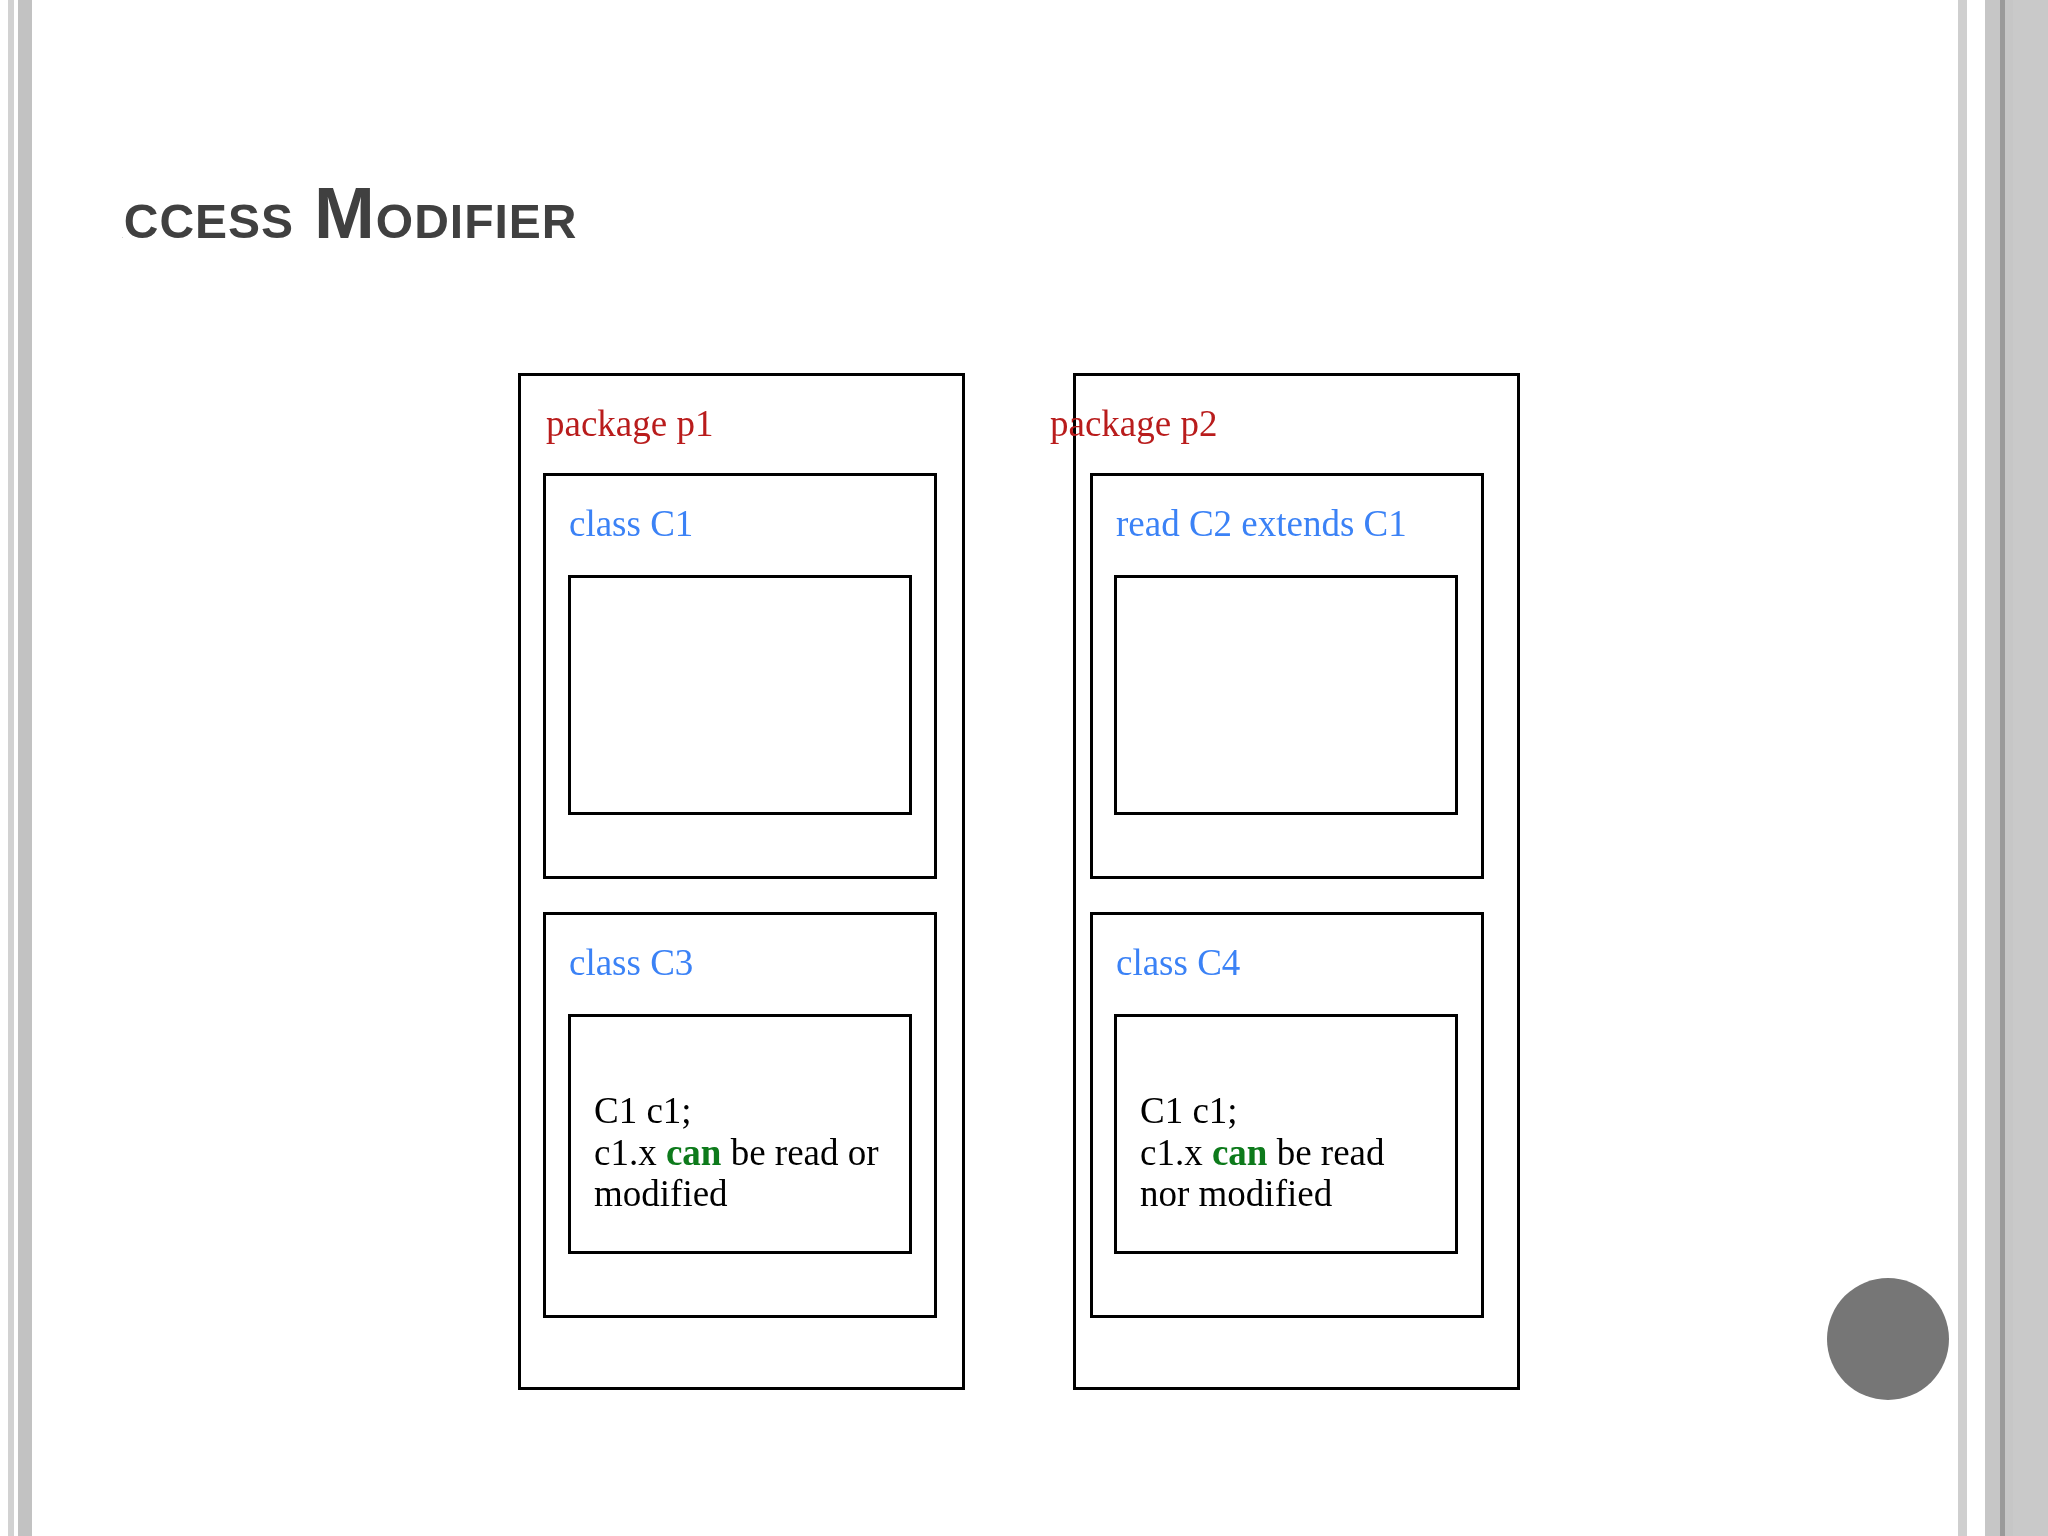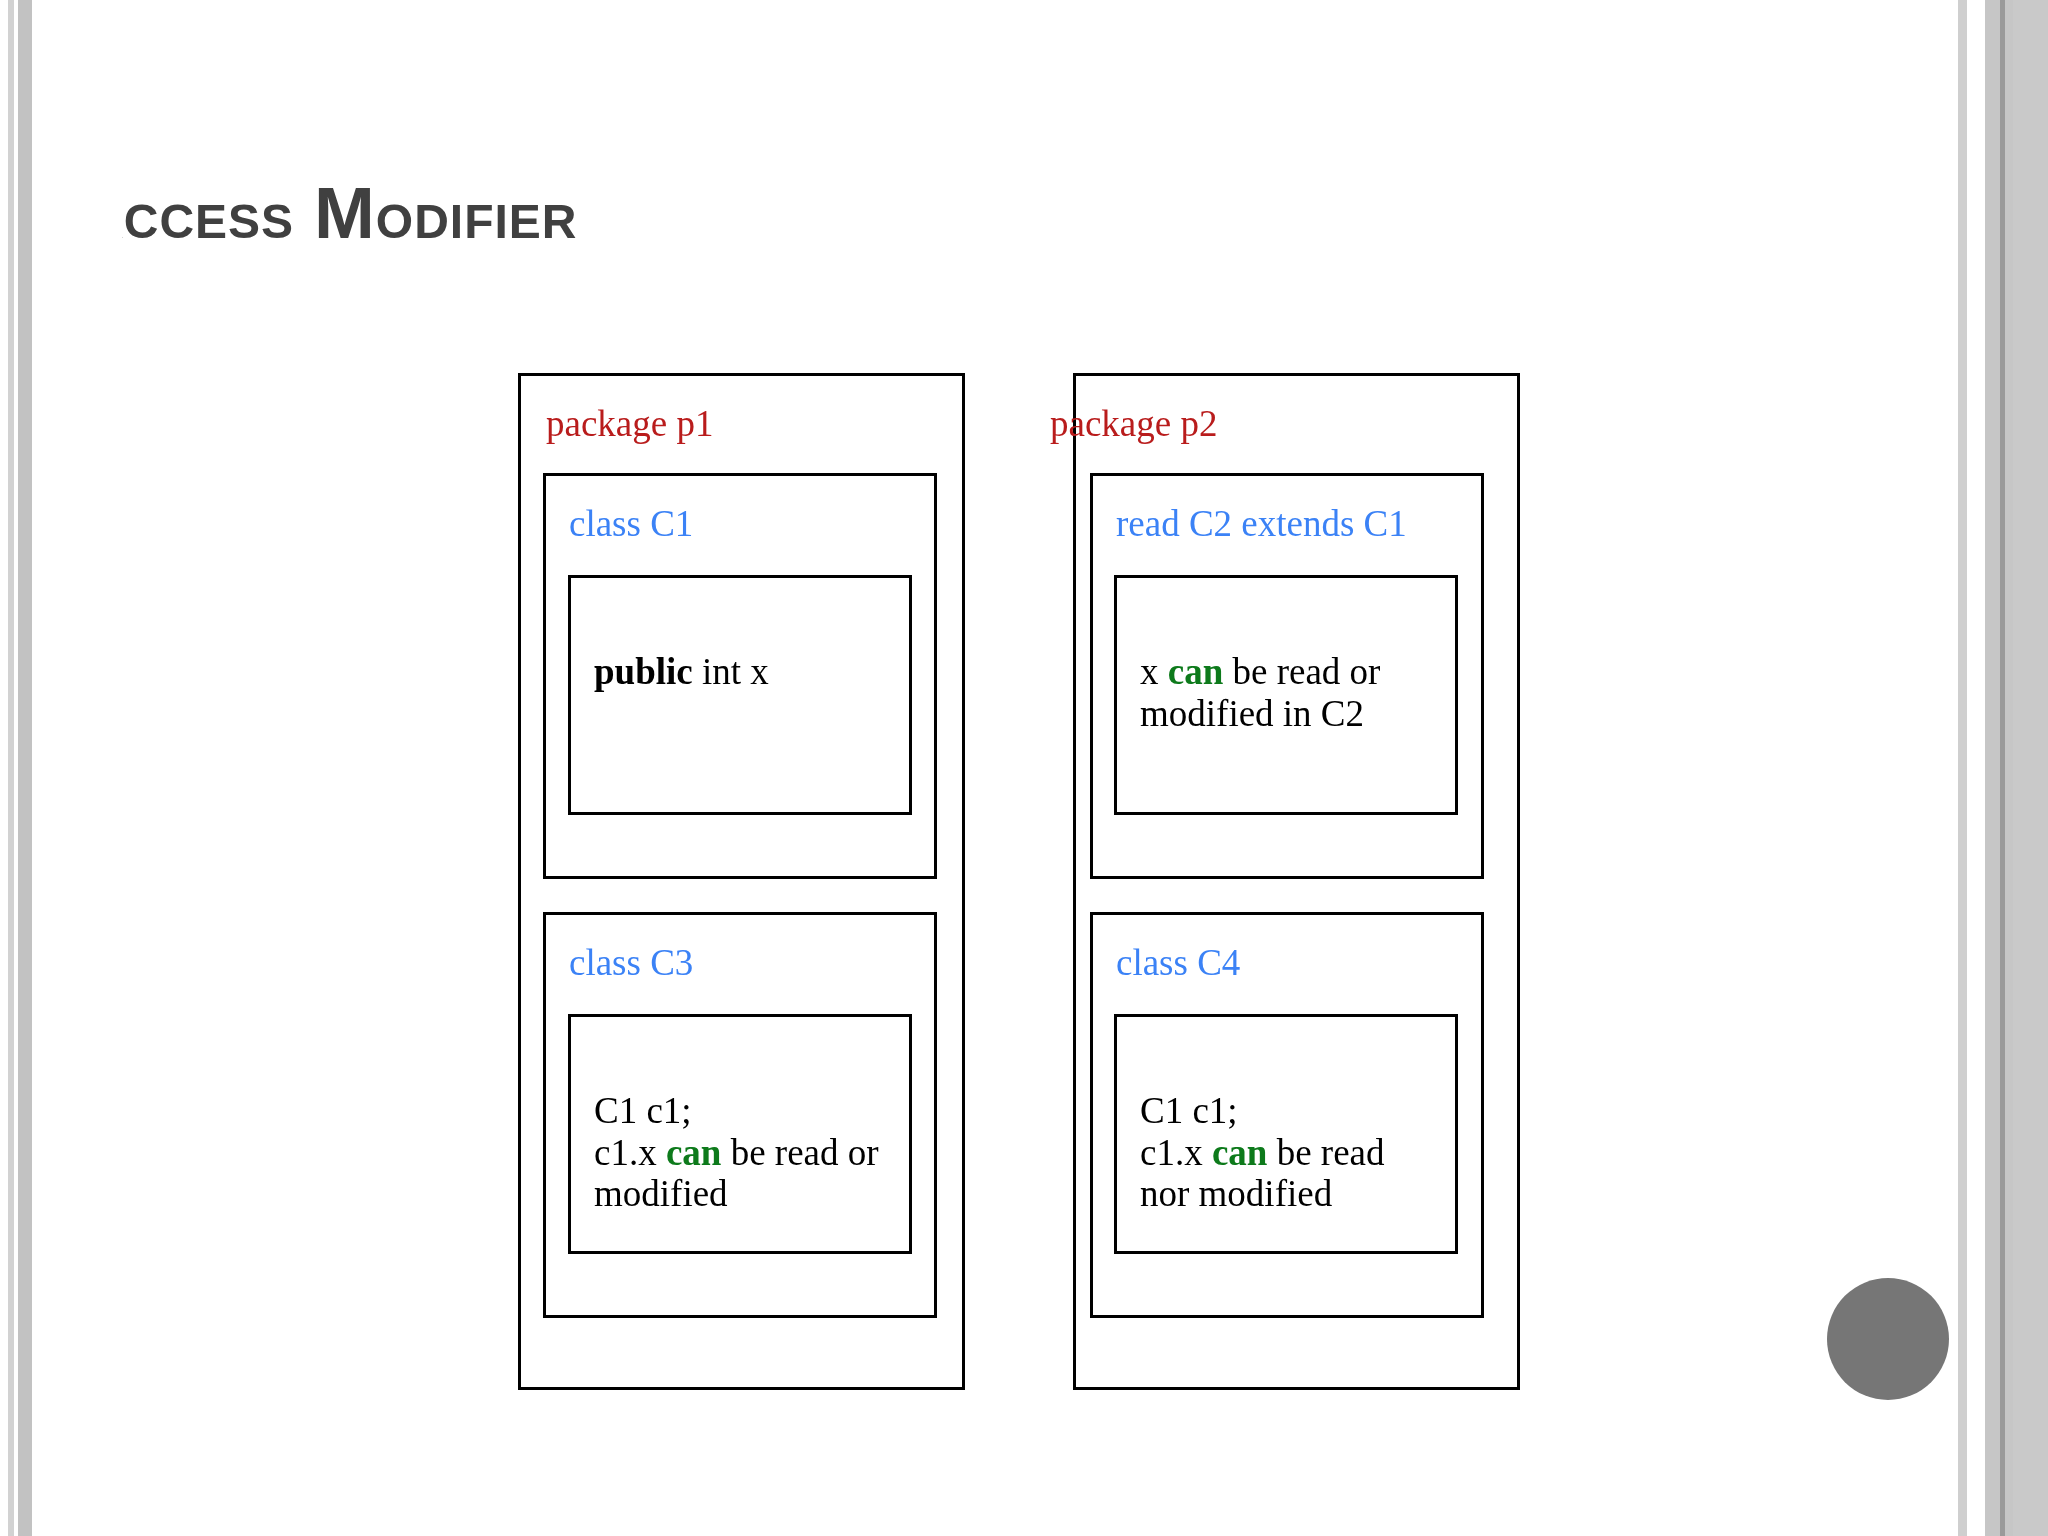"public int x" div.member-text { html: <div> <span>public</span><span> int x</span> </div> -> none }
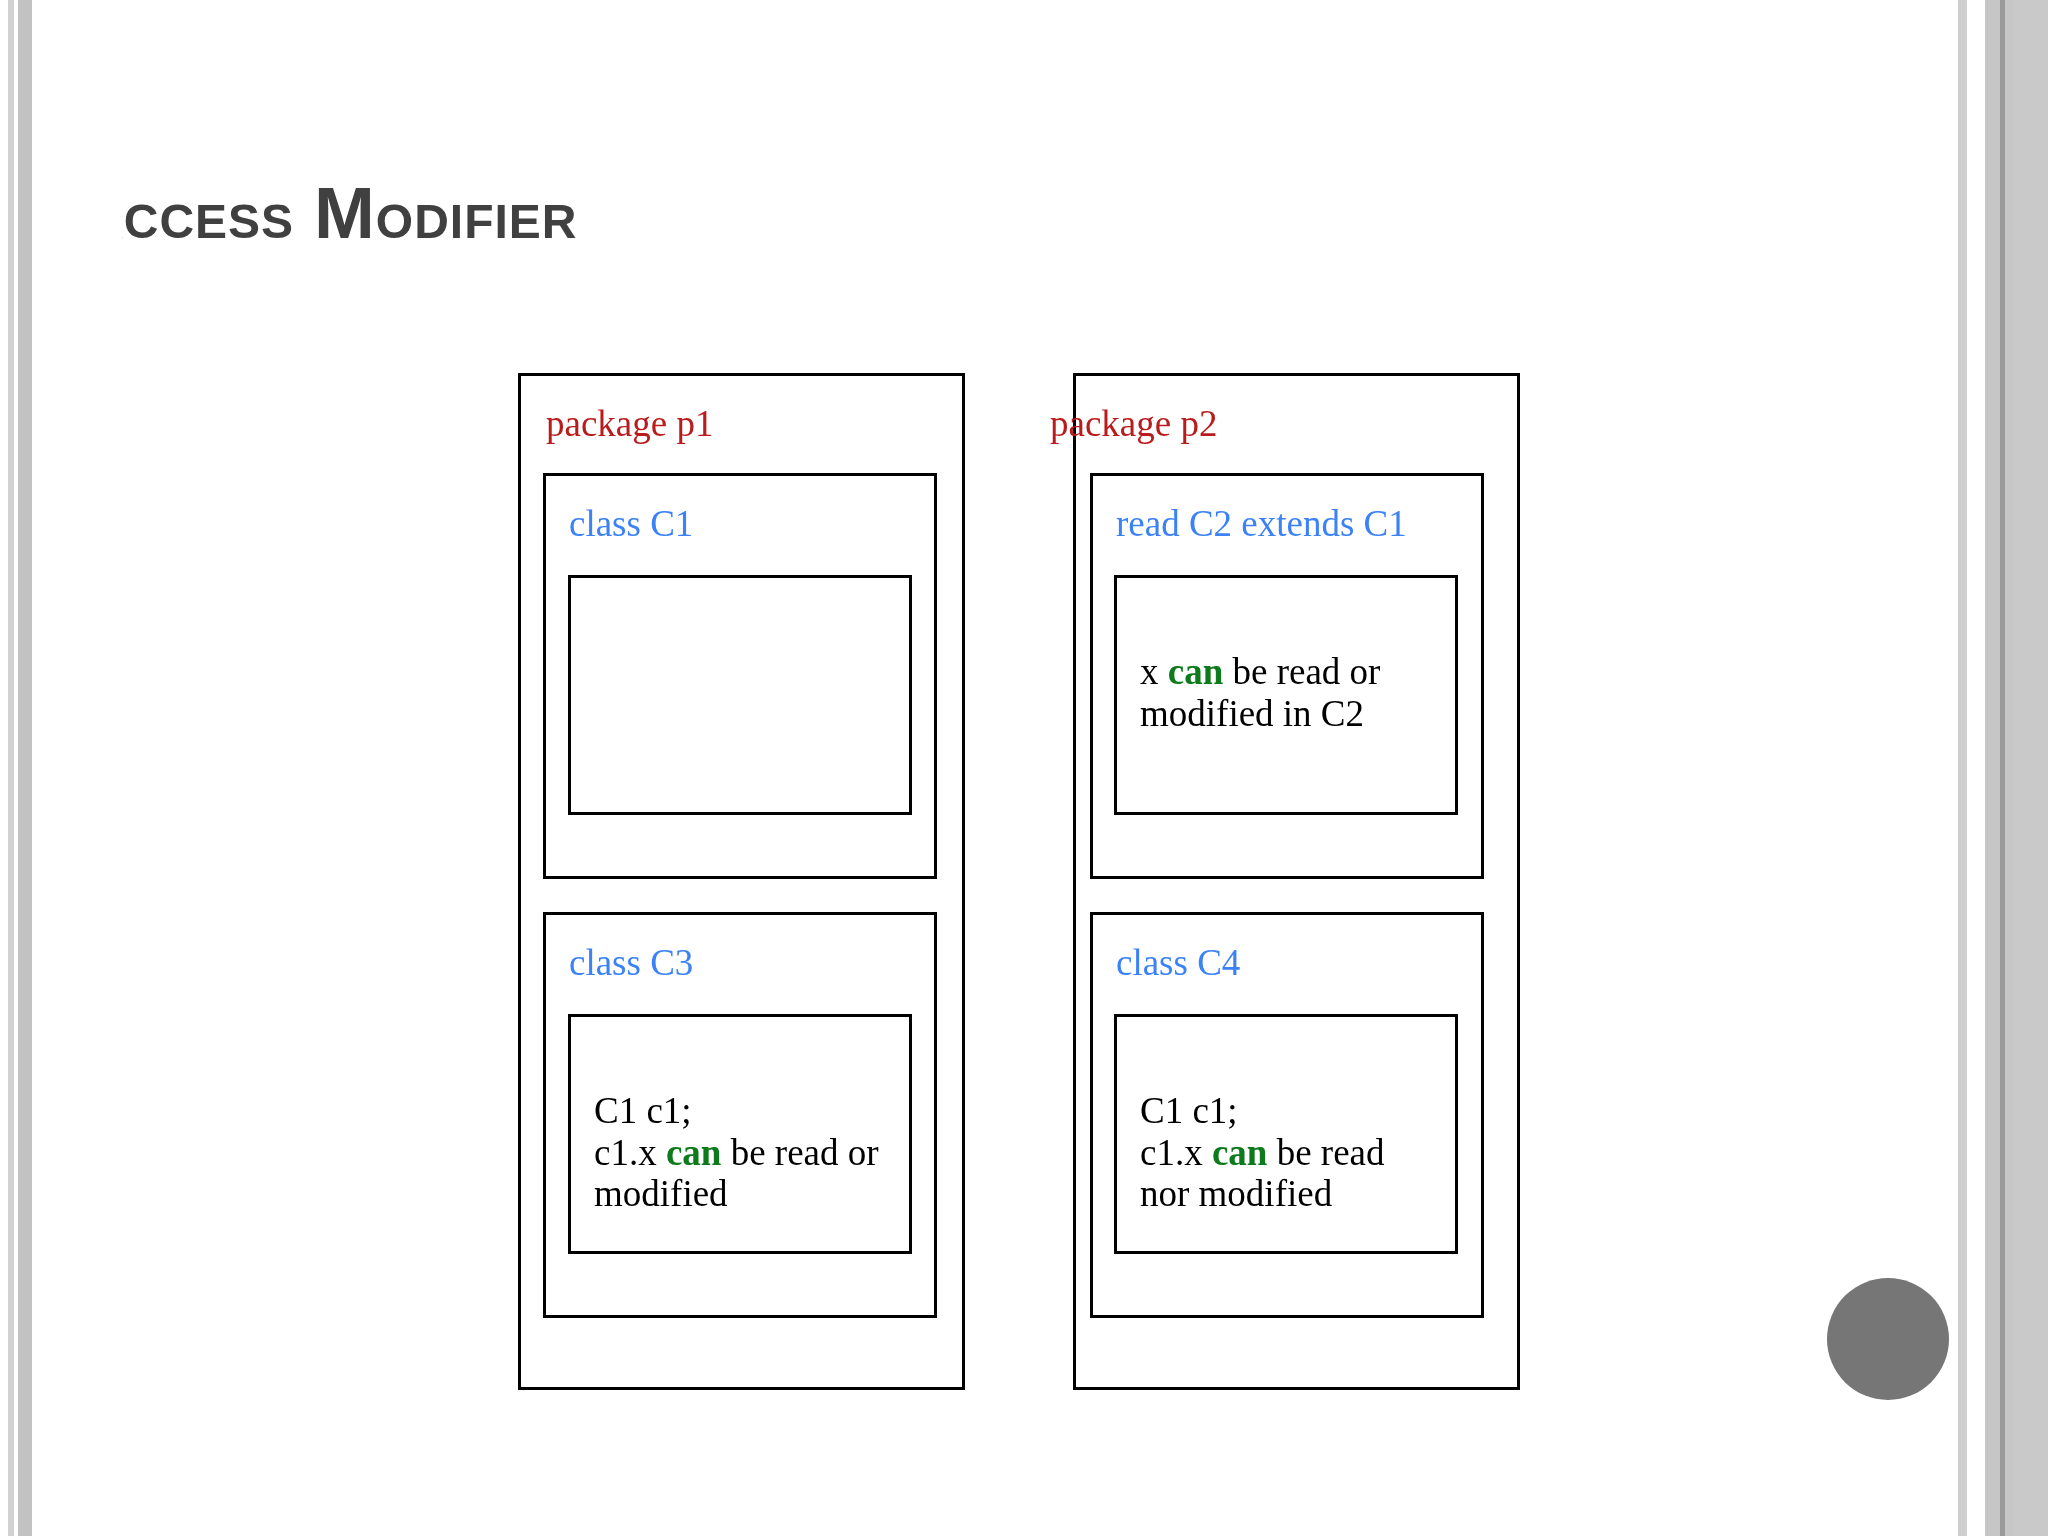"x can be read or" div.member-text { html: <div> <span>x </span><span>can</span><span> be read or modified in C2</span> </div> -> none }
